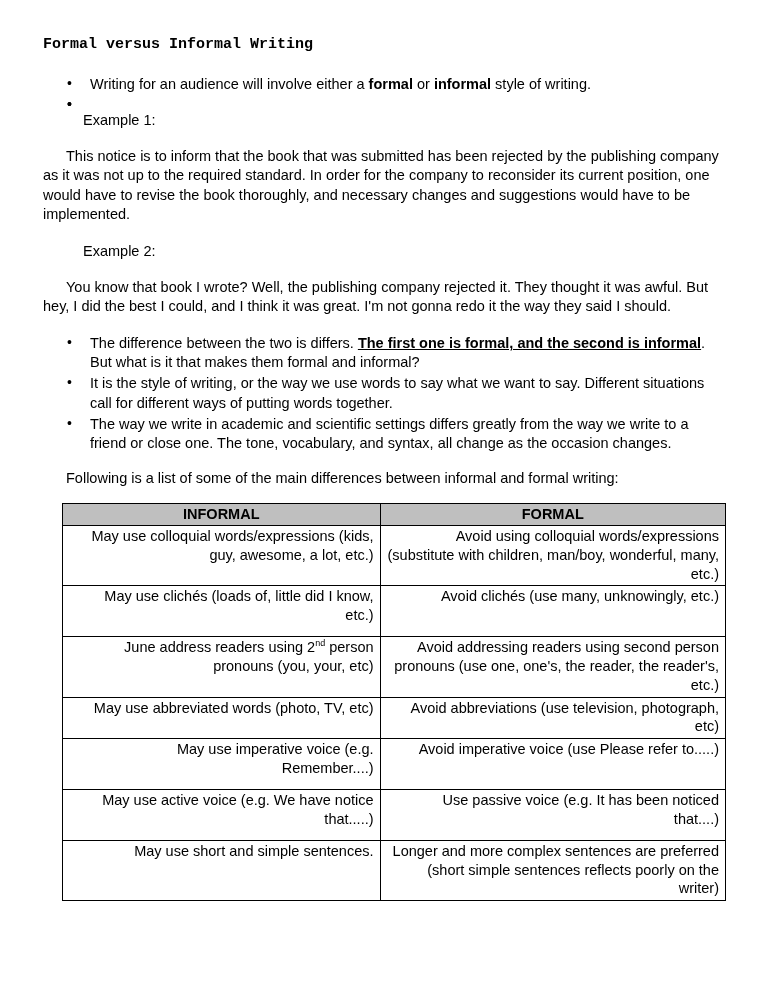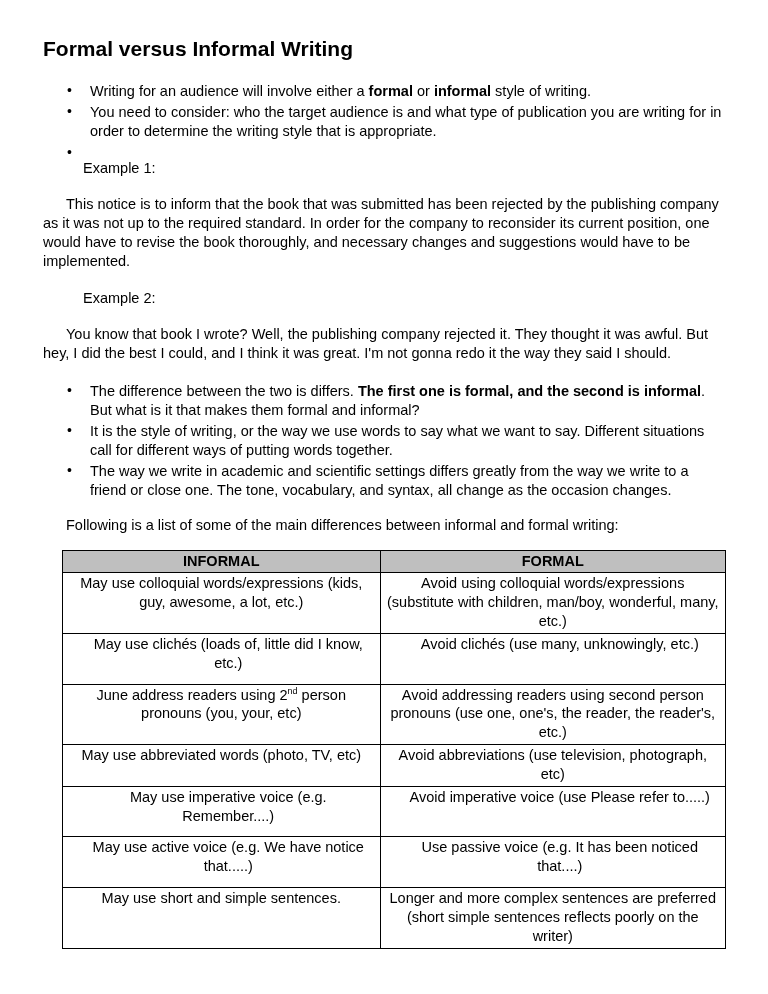"Formal versus Informal Writing" .doc-title { font-family: none -> Liberation Mono, monospace; font-size: 21px -> 15px }
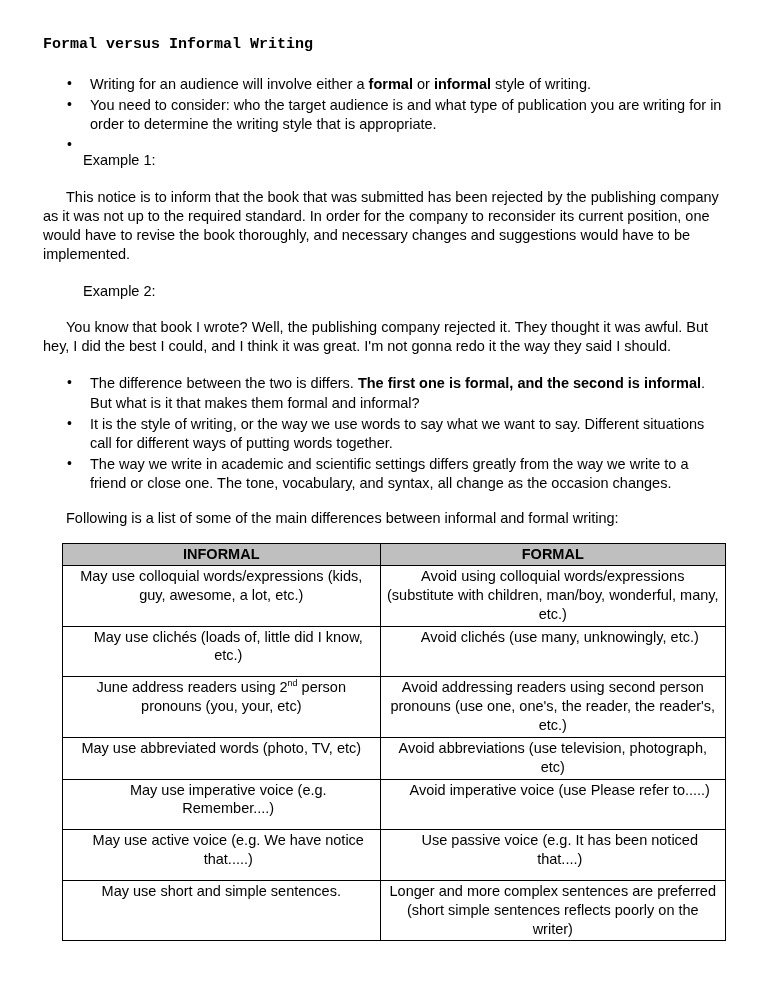"You need to consider: who" span { html: <span>You need to consider: who the target audience is and what type of publication you are writing for in order to determine the writing style that is appropriate.</span> -> none }
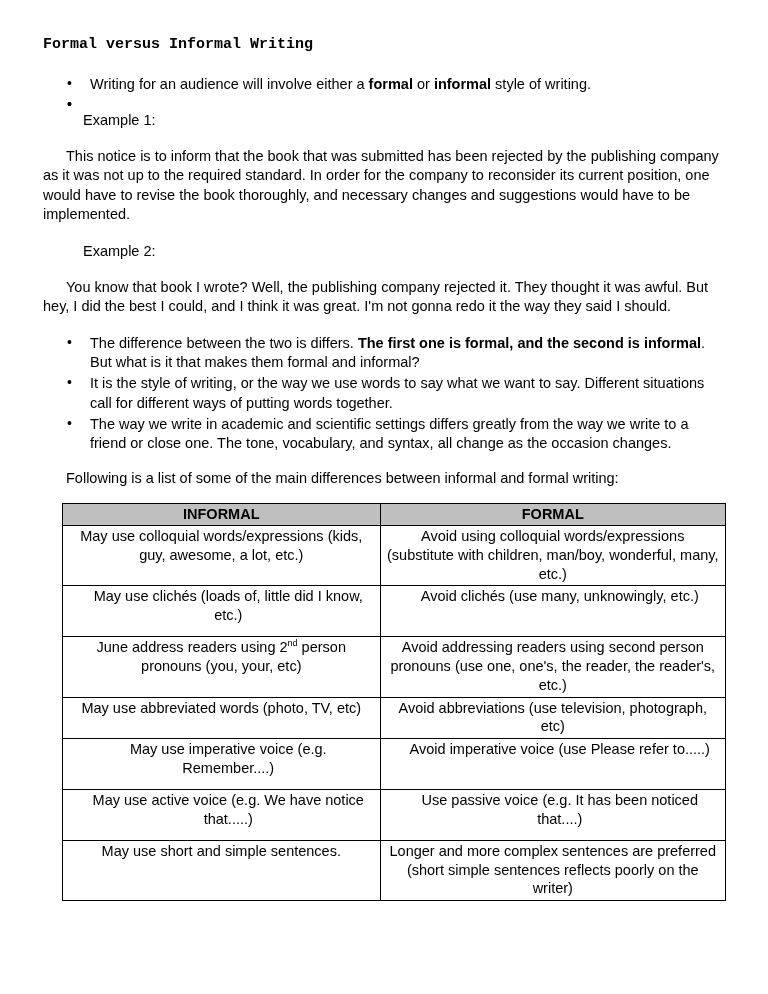"The first one is formal," .emph { text-decoration: none -> underline }
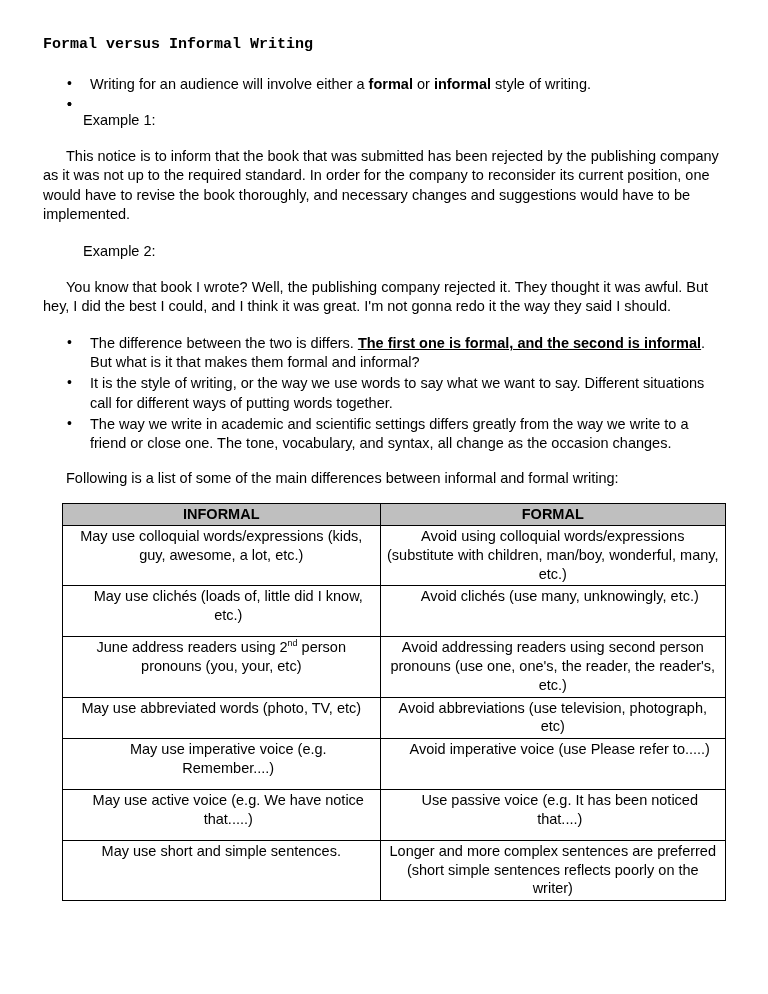"May use colloquial words/expressions" table.compare-table th, table.compare-table td { text-align: center -> right }
